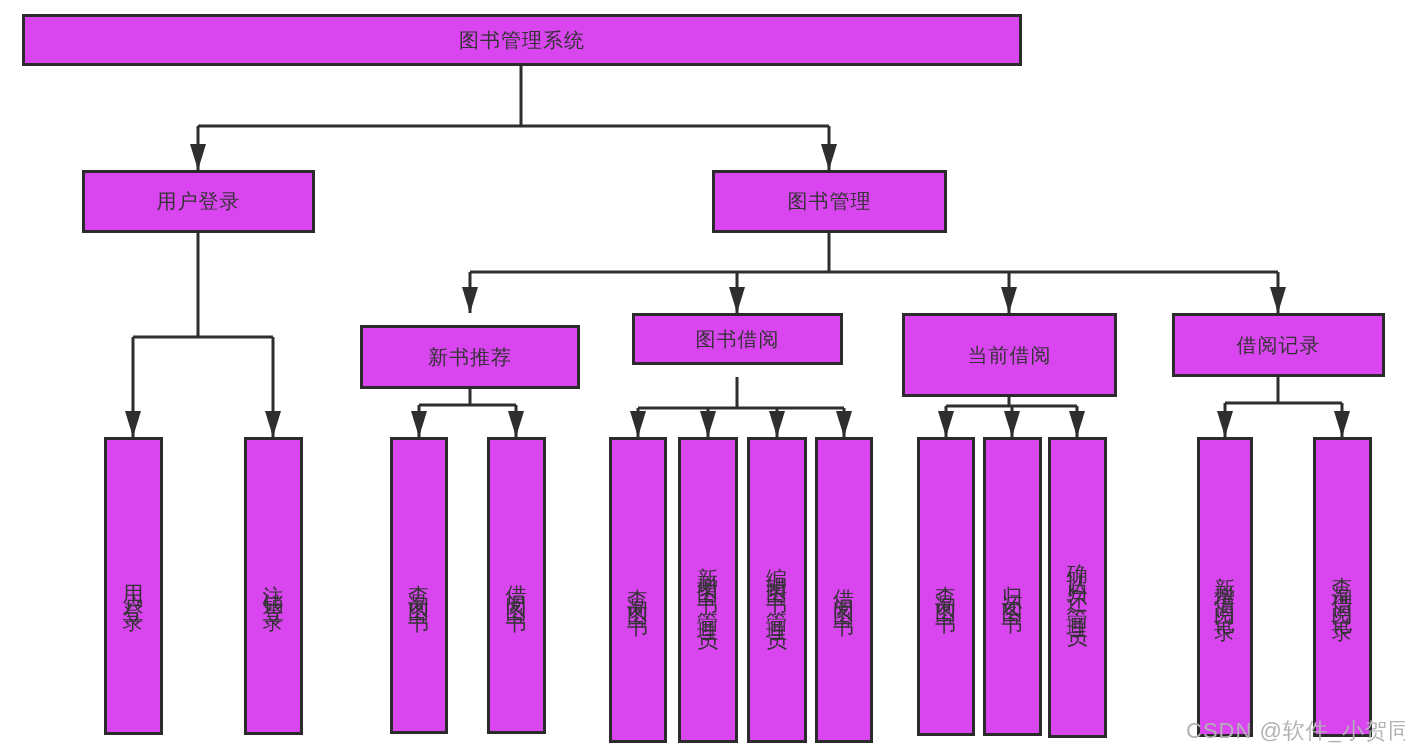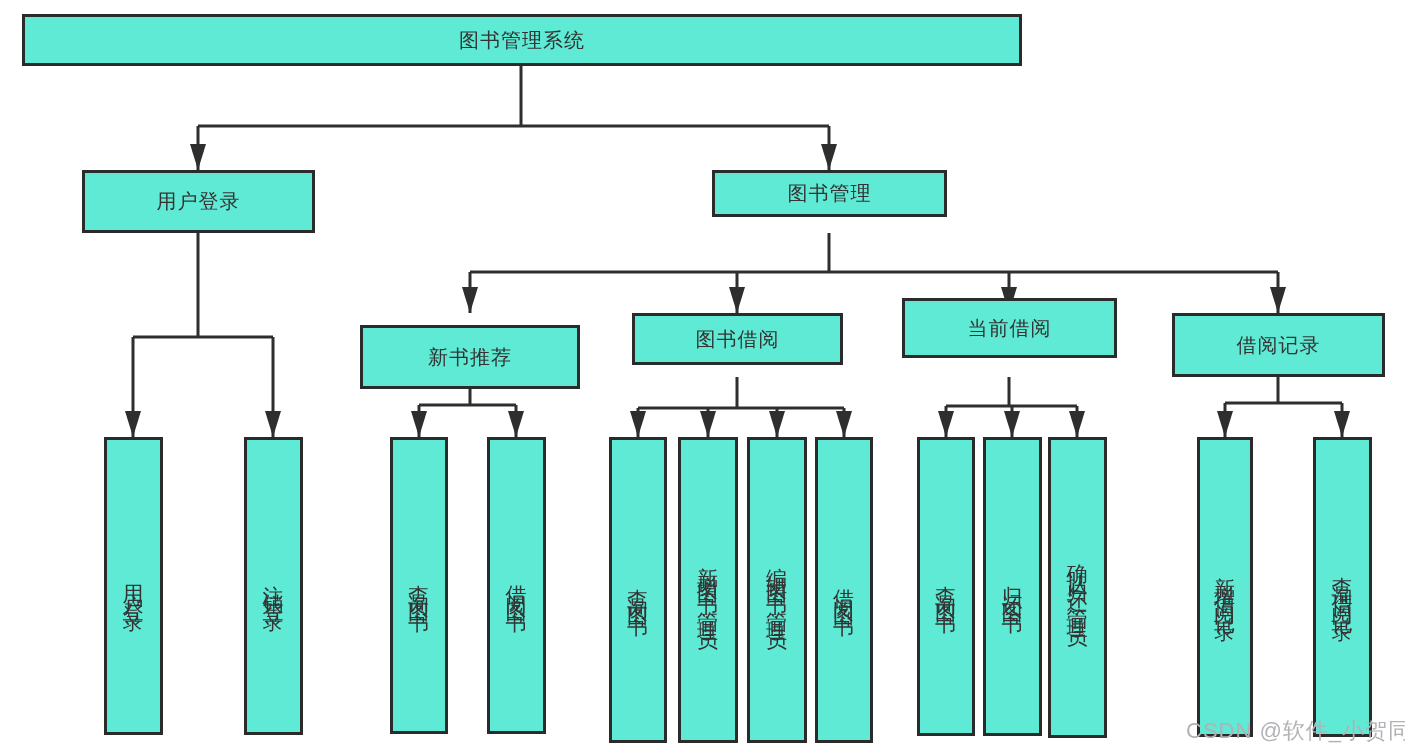"图书管理系统" .node { background: #5eead4 -> #d946ef }
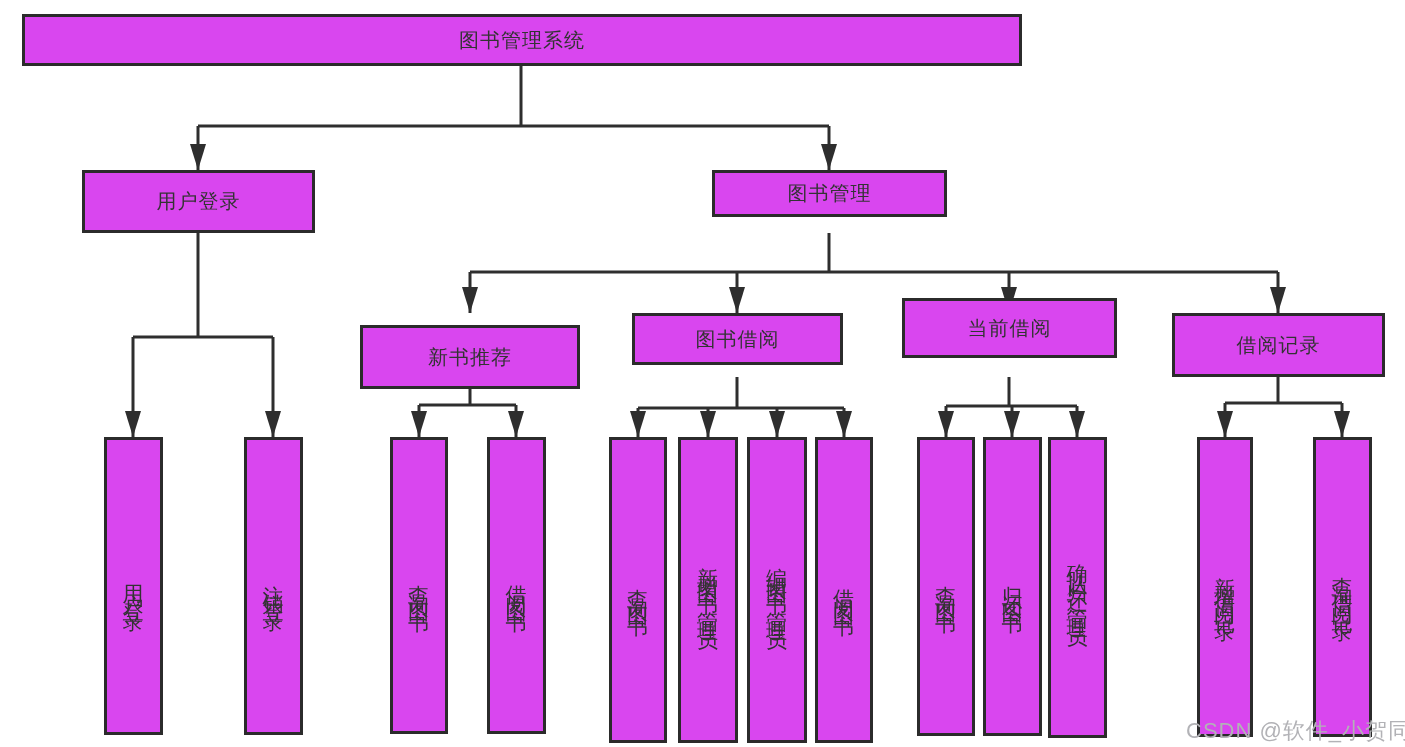"图书管理" div.node { height: 47px -> 63px }
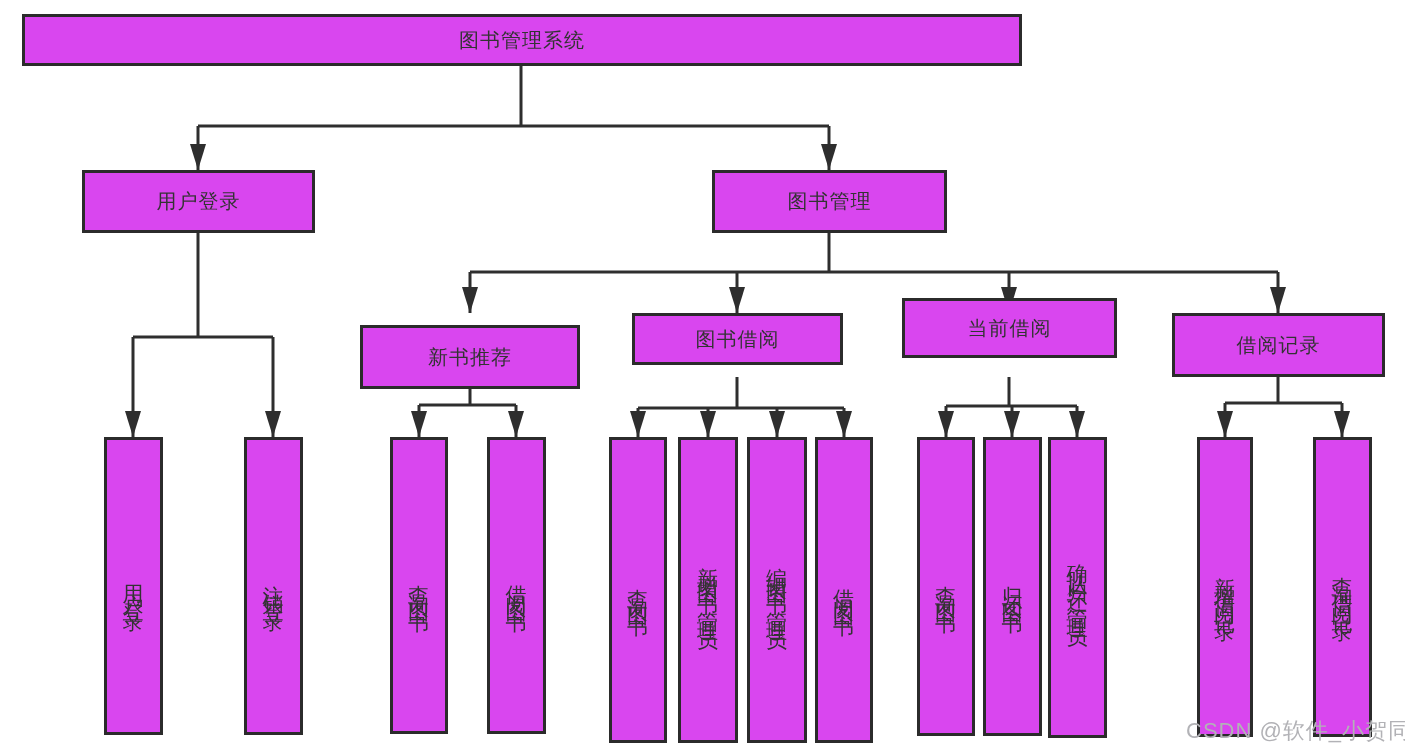"当前借阅" div.node { height: 60px -> 84px; top: 298px -> 313px }
